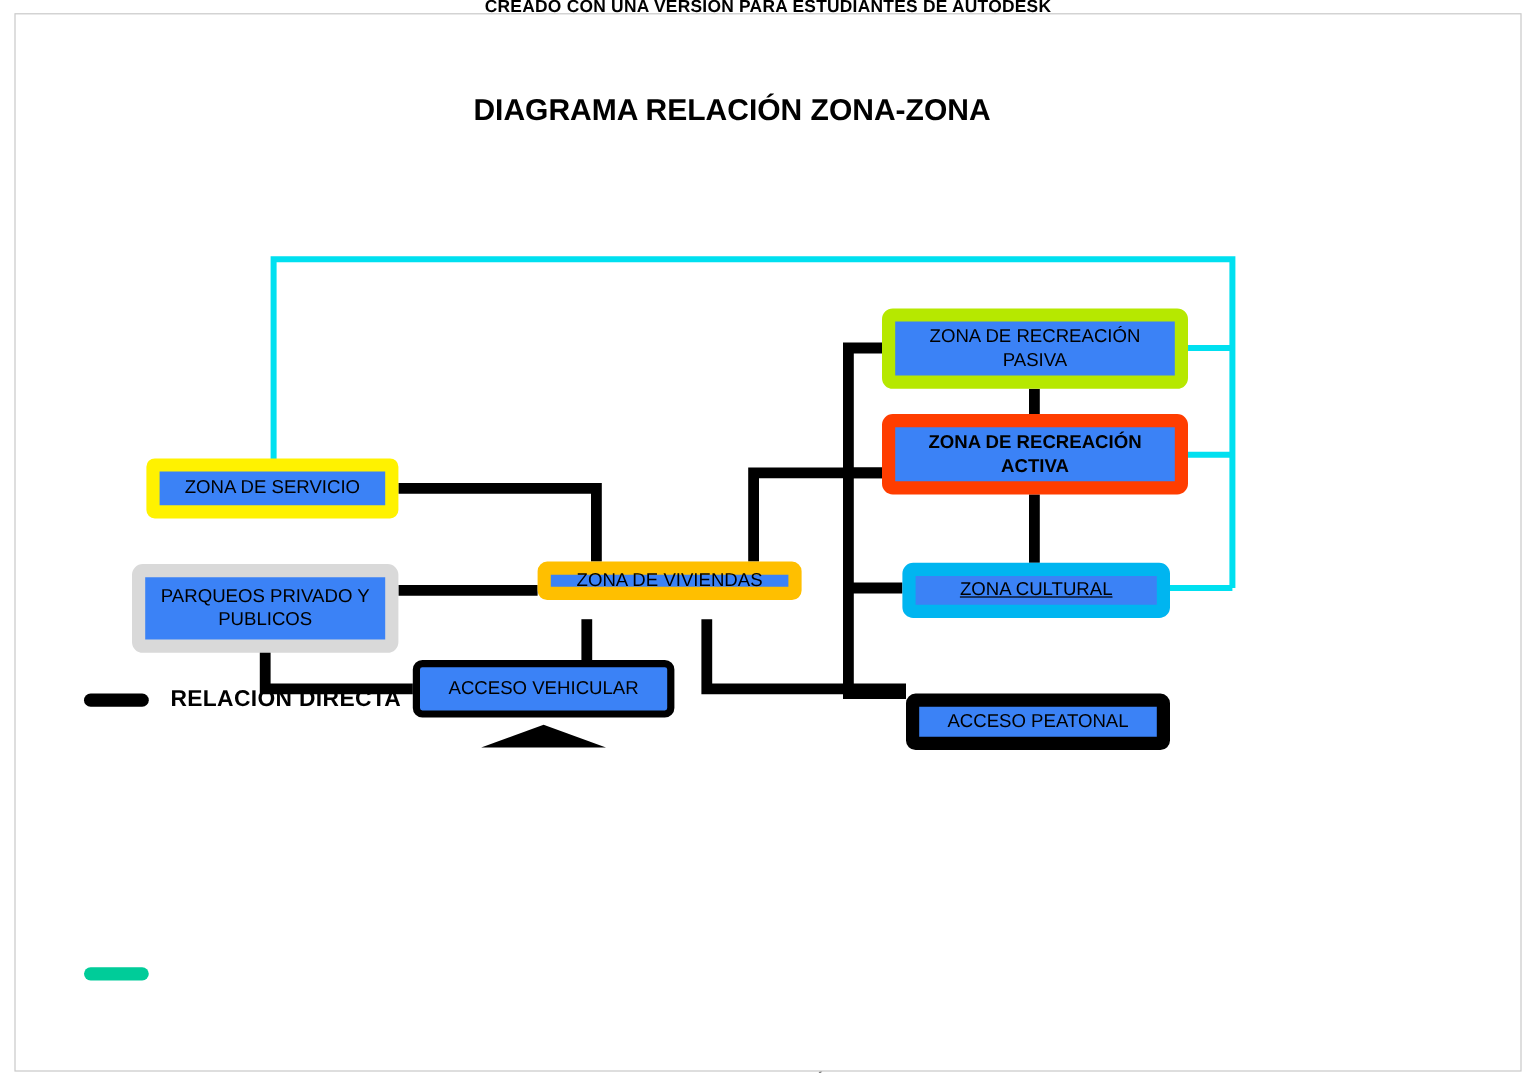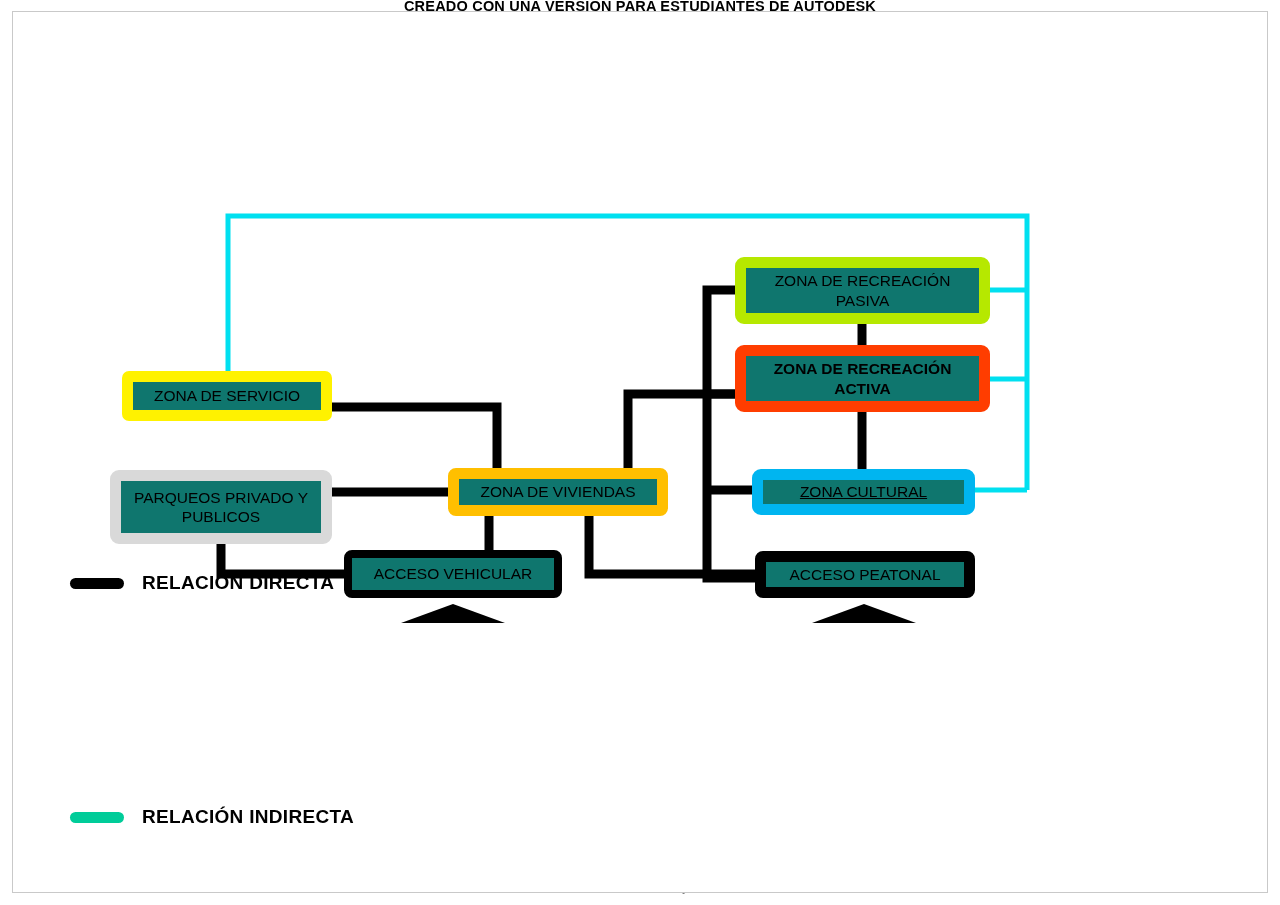"DIAGRAMA RELACIÓN ZONA-ZONA" div { html: none -> <div>DIAGRAMA RELACIÓN ZONA-ZONA</div> }
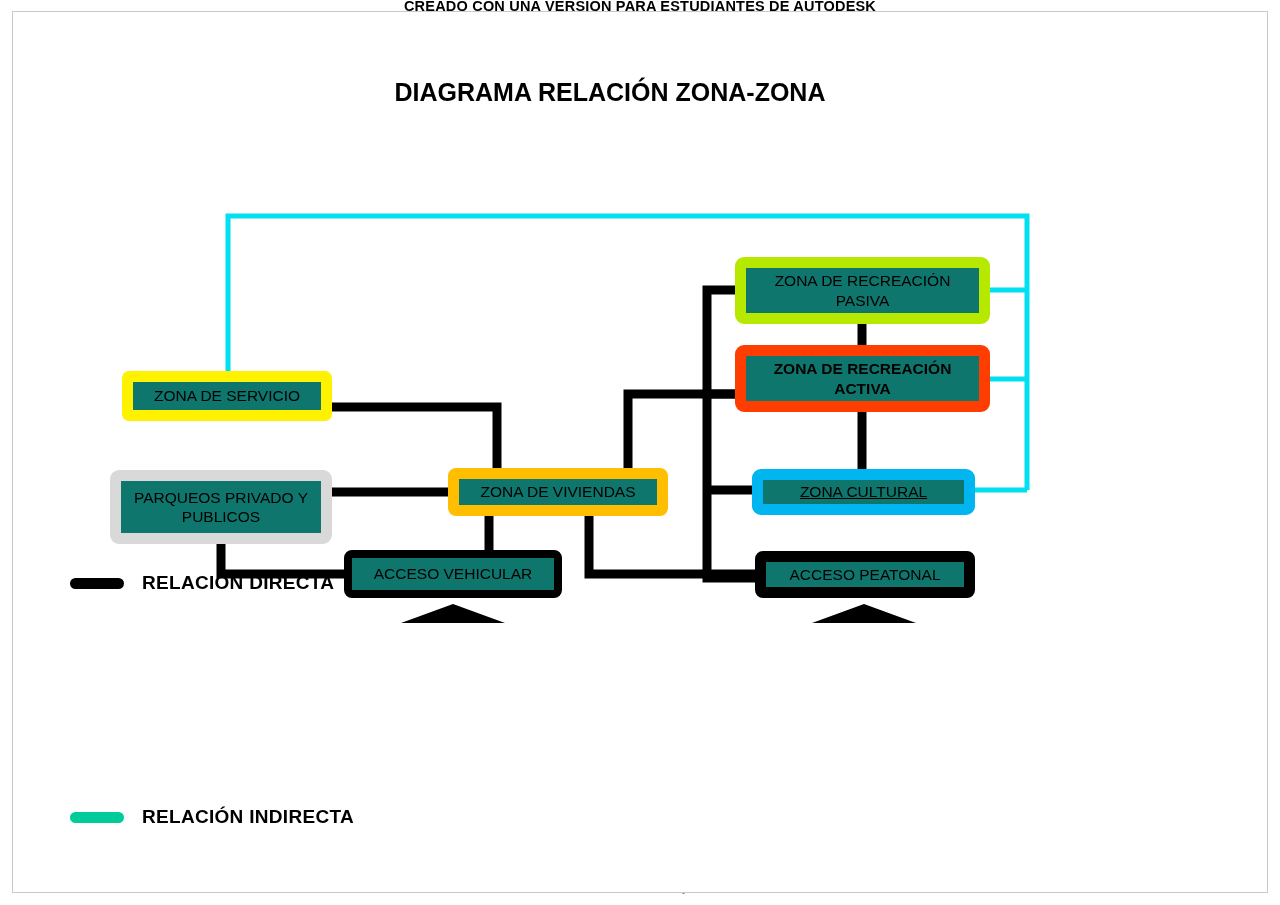"ZONA DE RECREACIÓN PASIVA" .node { background: #0f766e -> #3b82f6 }
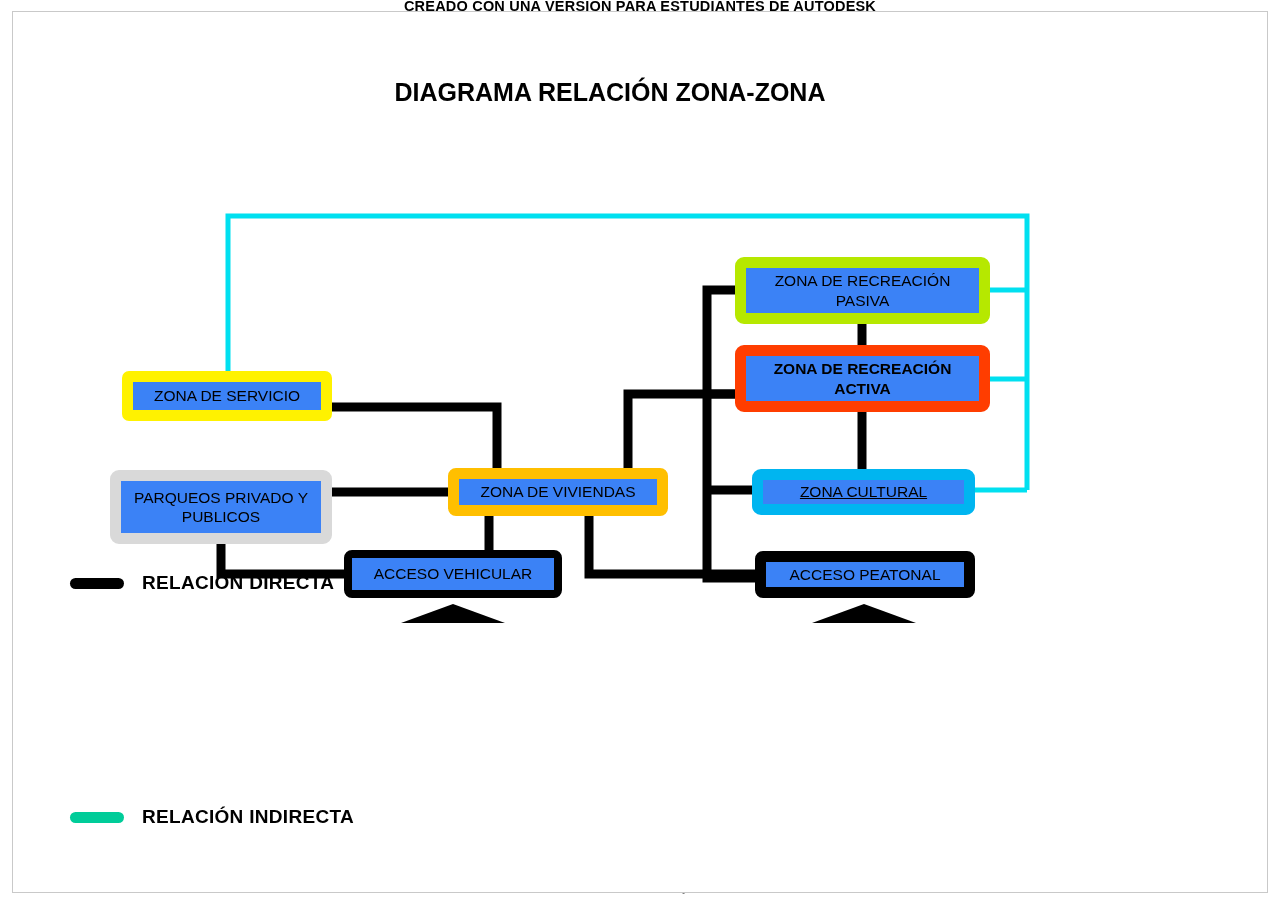"ZONA DE SERVICIO" #n-servicio { top: 371px -> 382px }
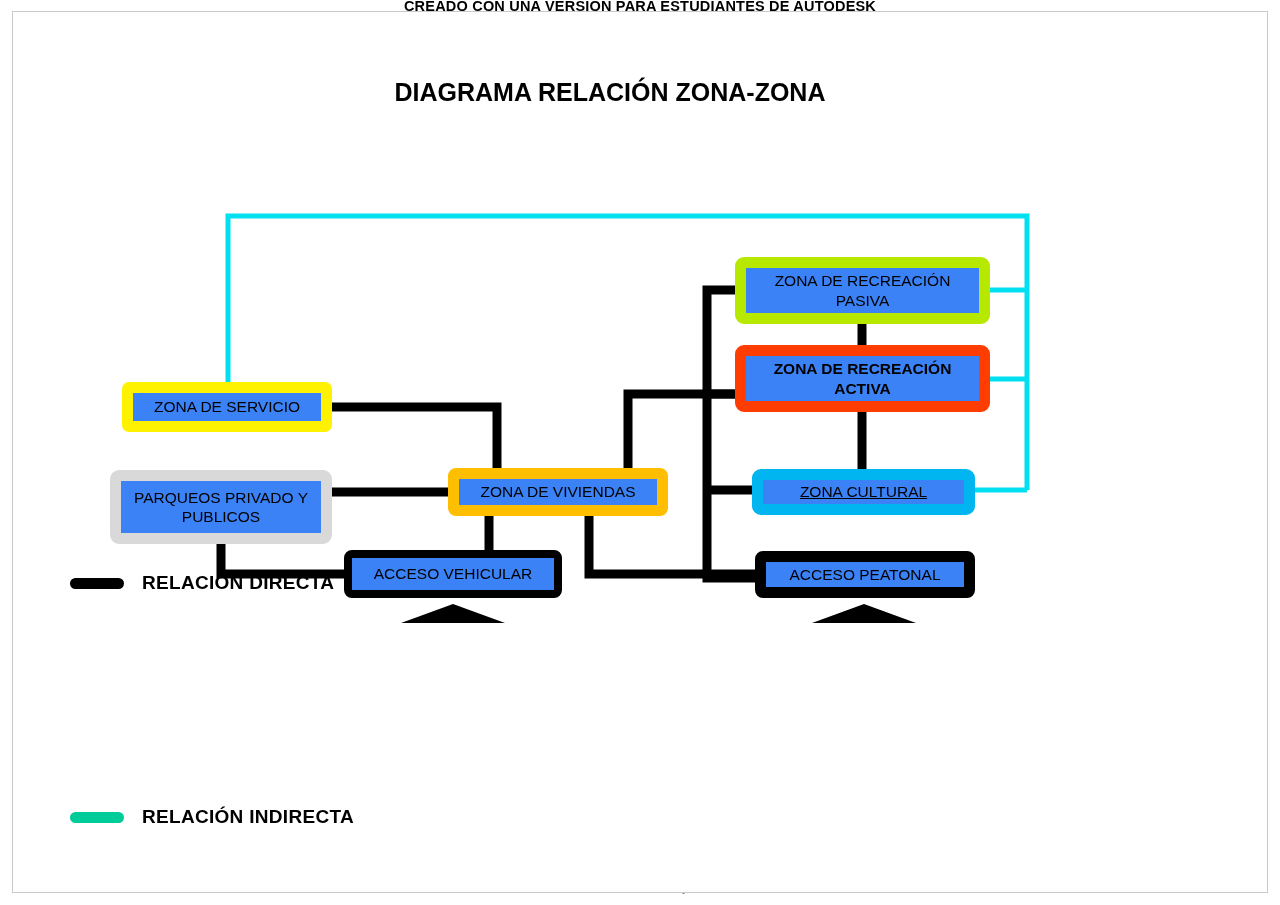"ZONA DE VIVIENDAS" #n-viviendas { height: 48px -> 32px }
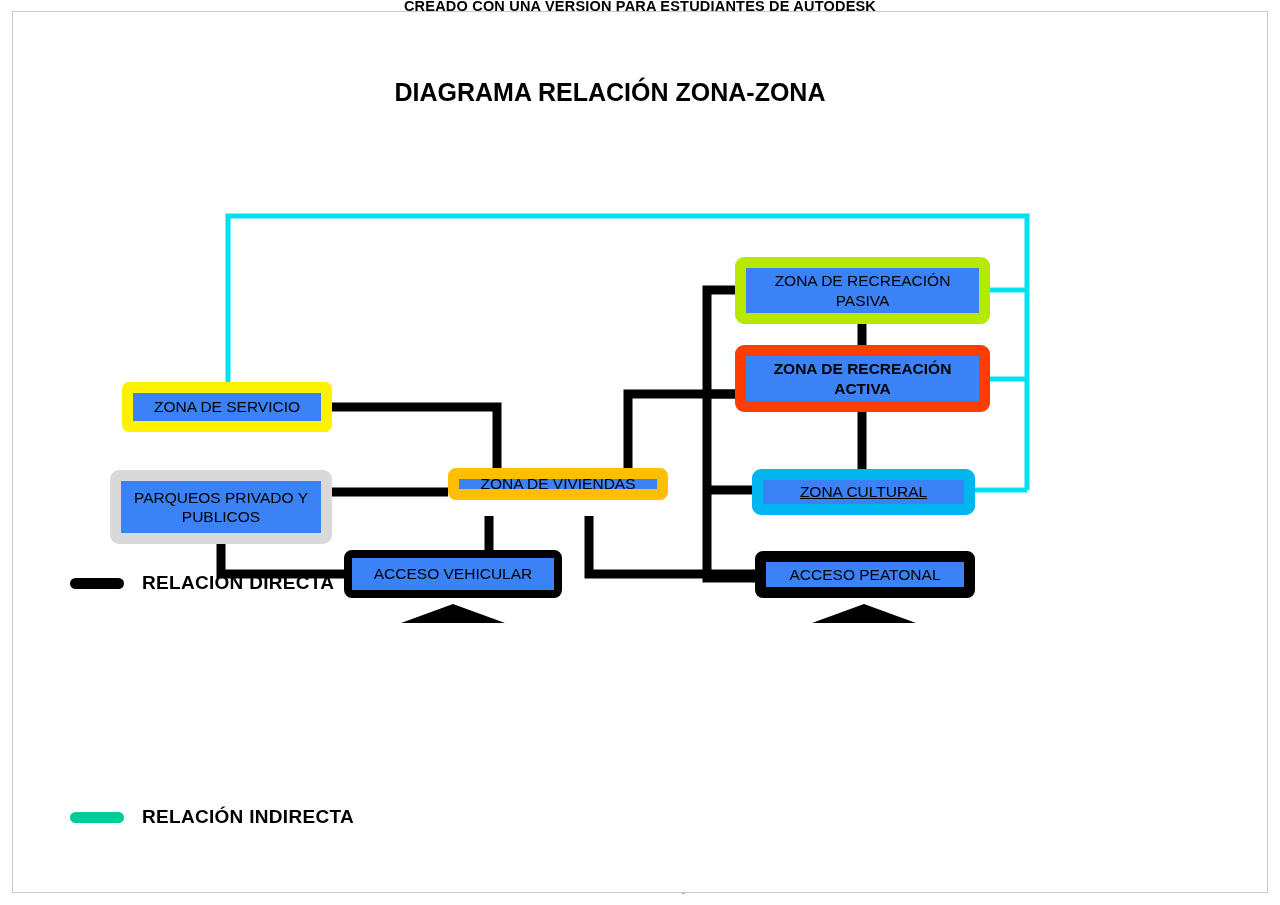"ACCESO VEHICULAR" #n-vehicular { border: 8px solid #a21caf -> 6px solid #a21caf }
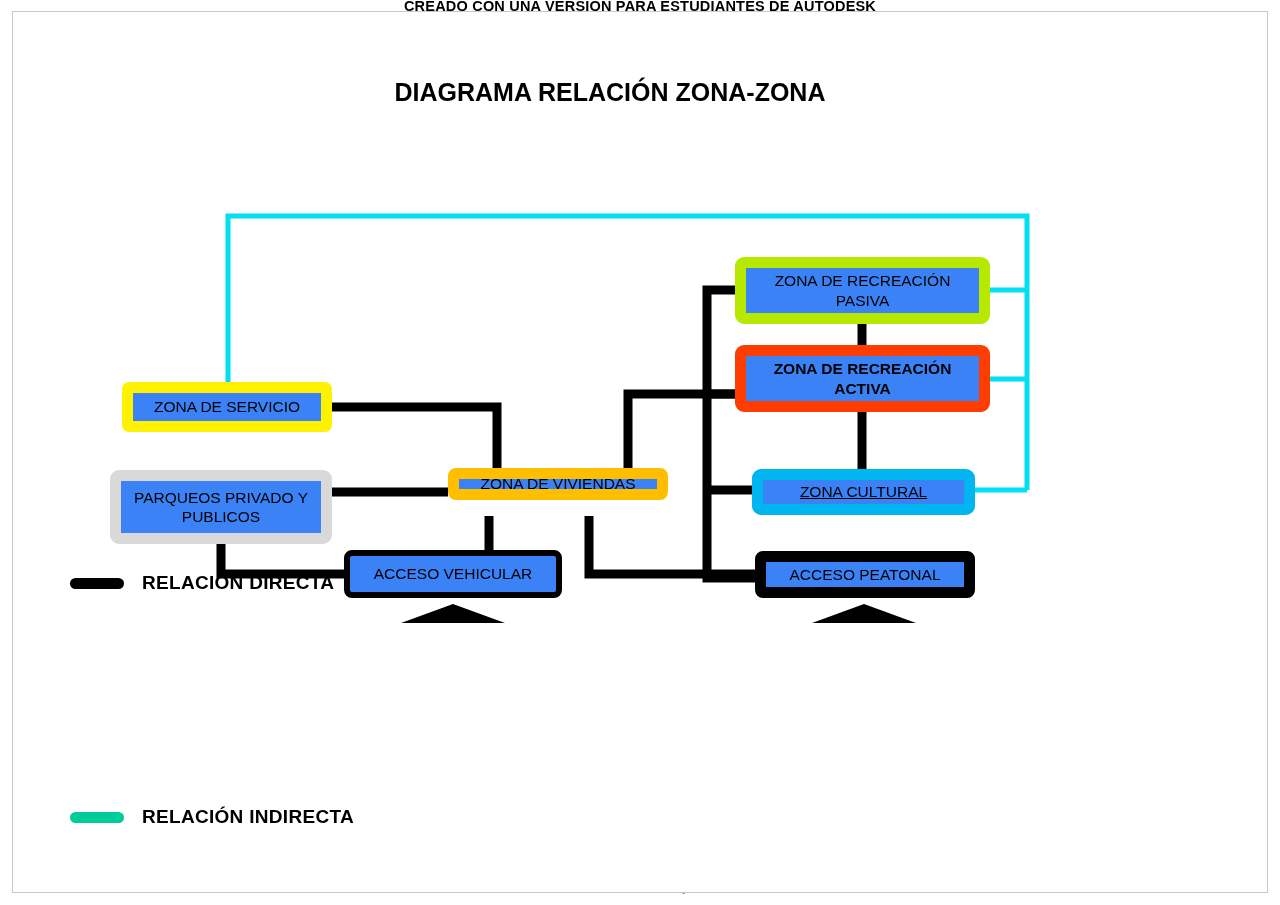"ACCESO PEATONAL" div.node { margin-top: none -> 27px }
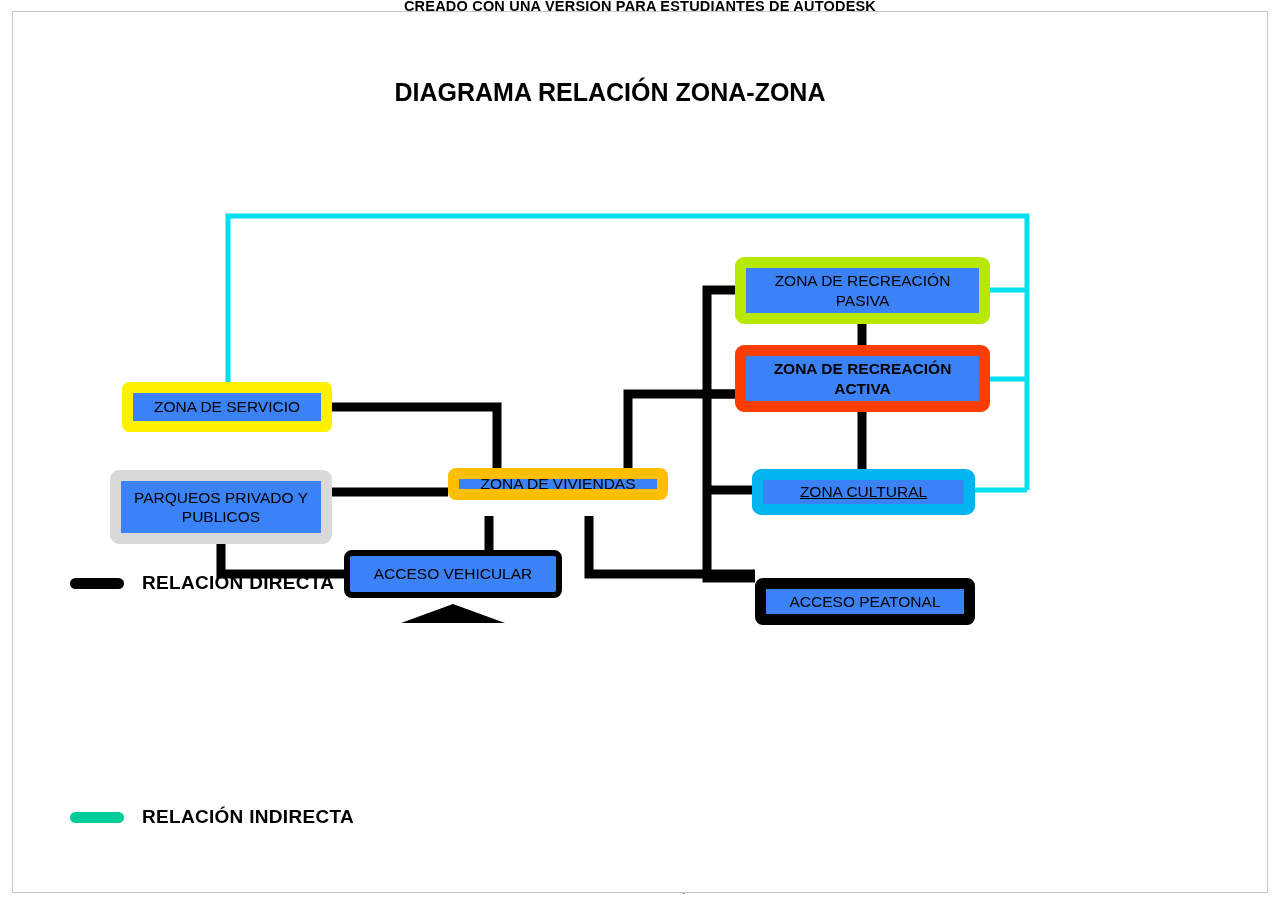"RELACIÓN INDIRECTA" span.lg-text { html: <span>RELACIÓN INDIRECTA</span> -> none }
